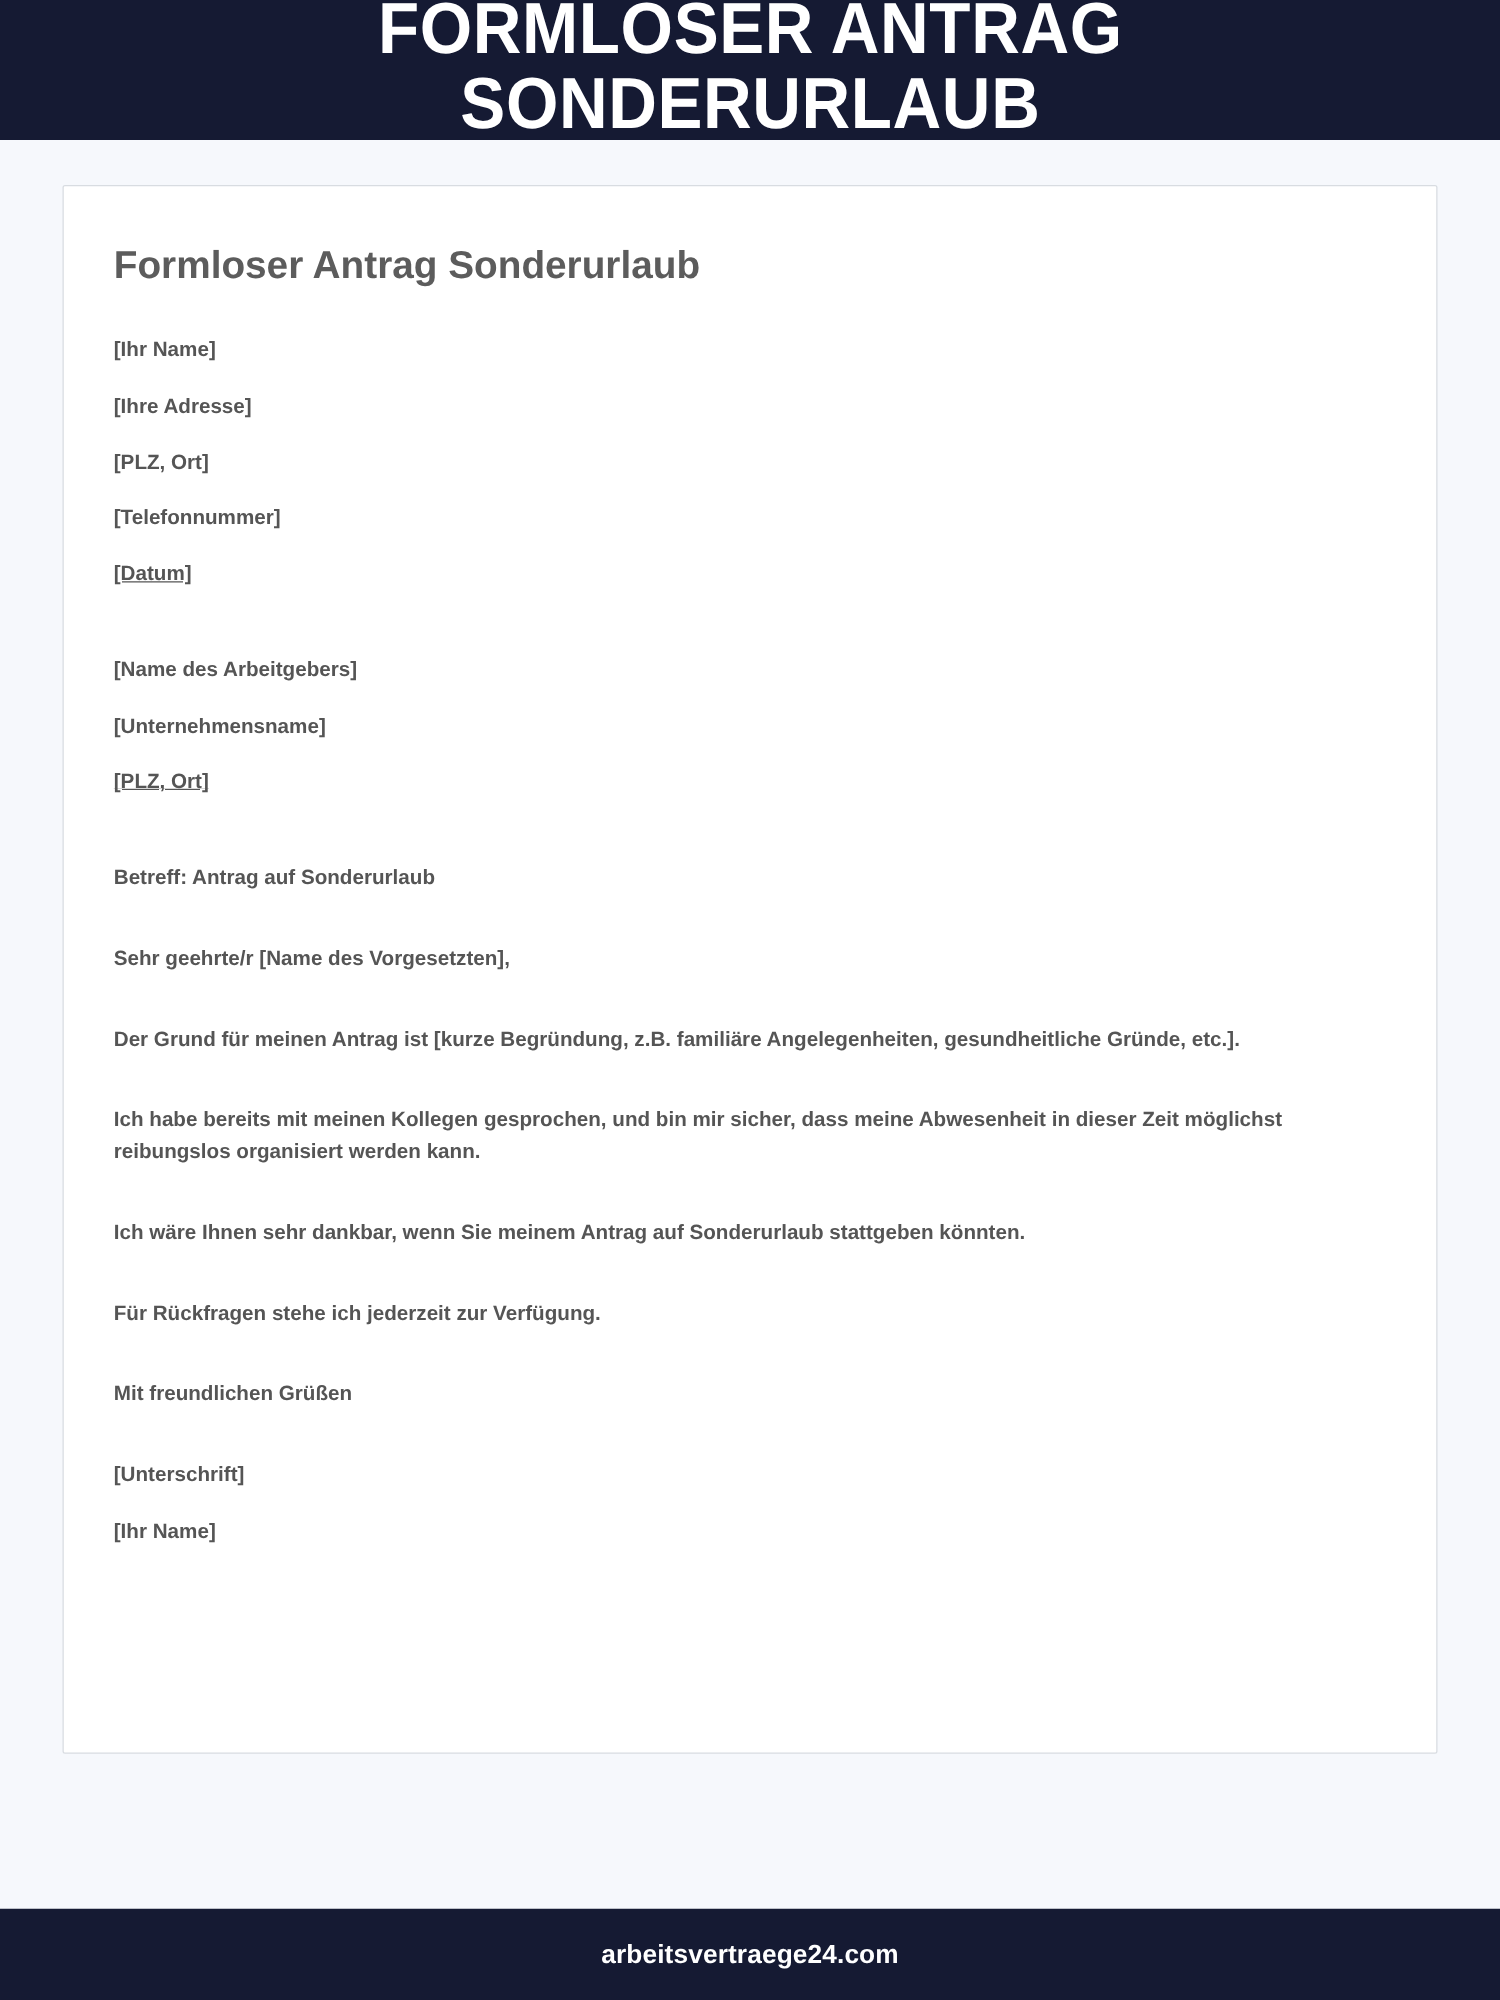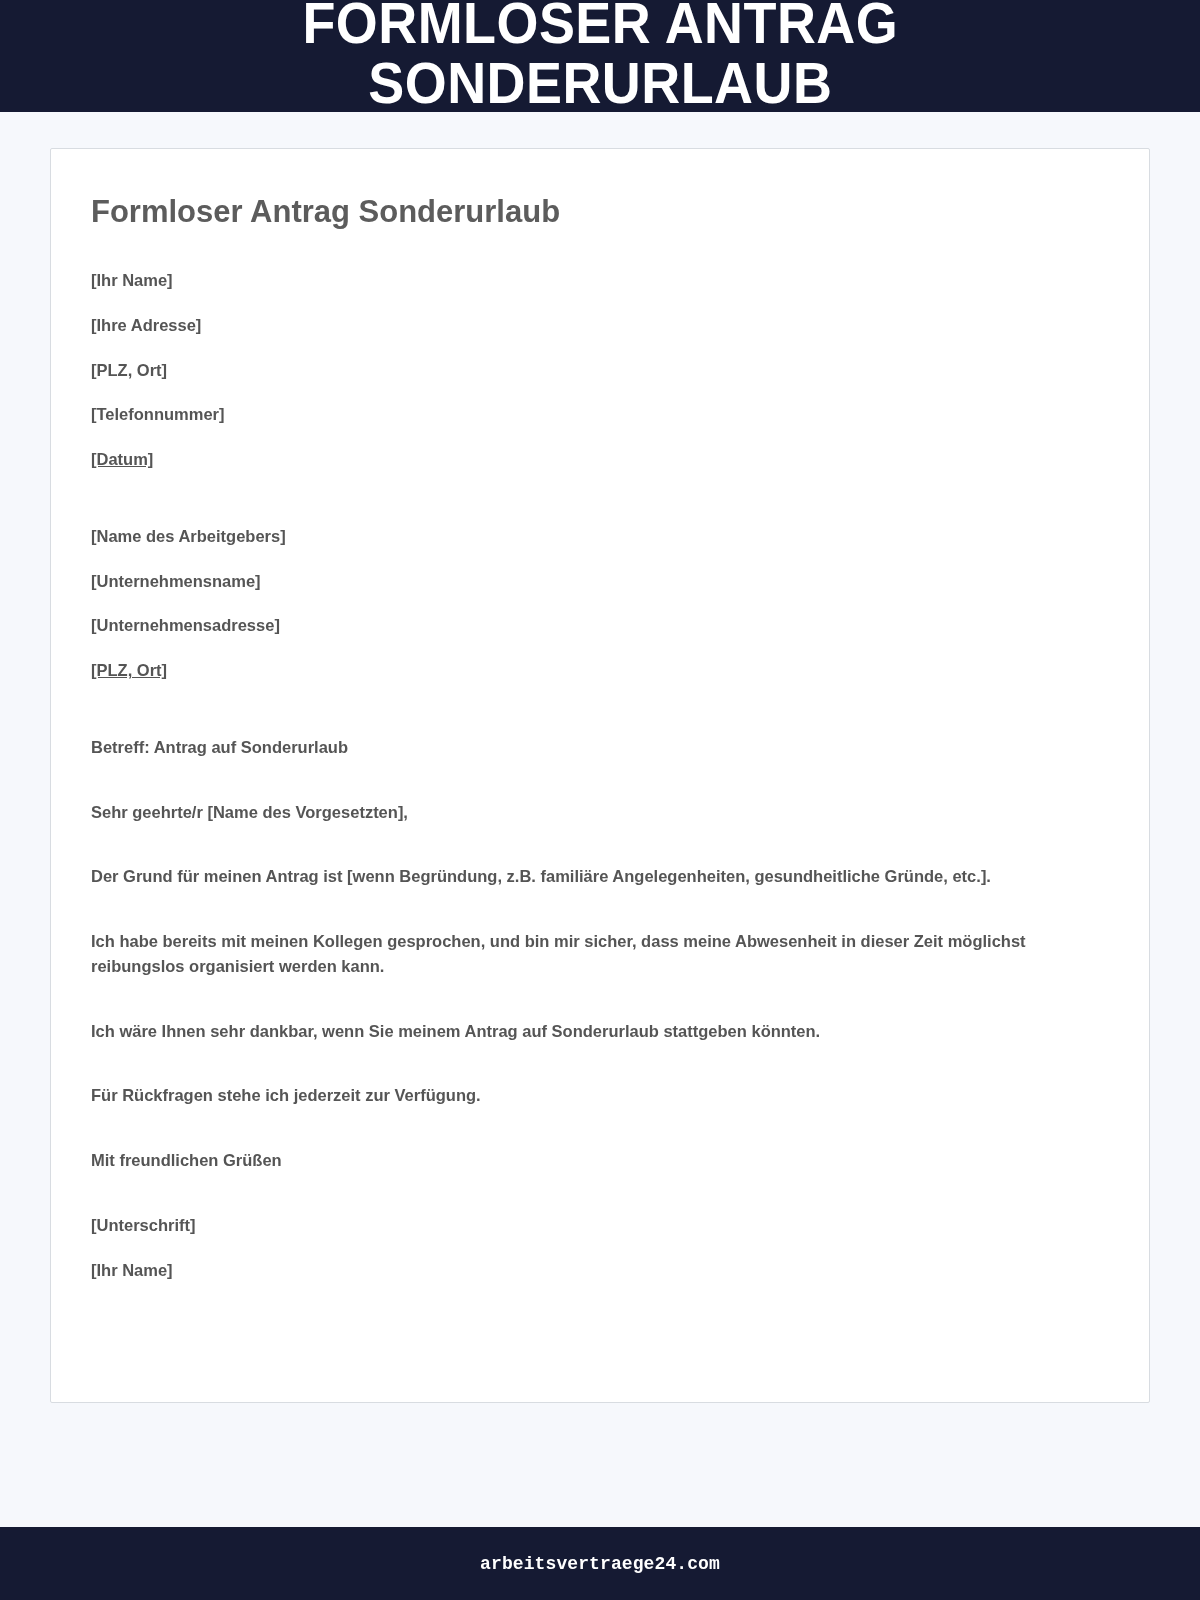"[Unternehmensadresse]" p.doc-line { html: <p>[Unternehmensadresse]</p> -> none }
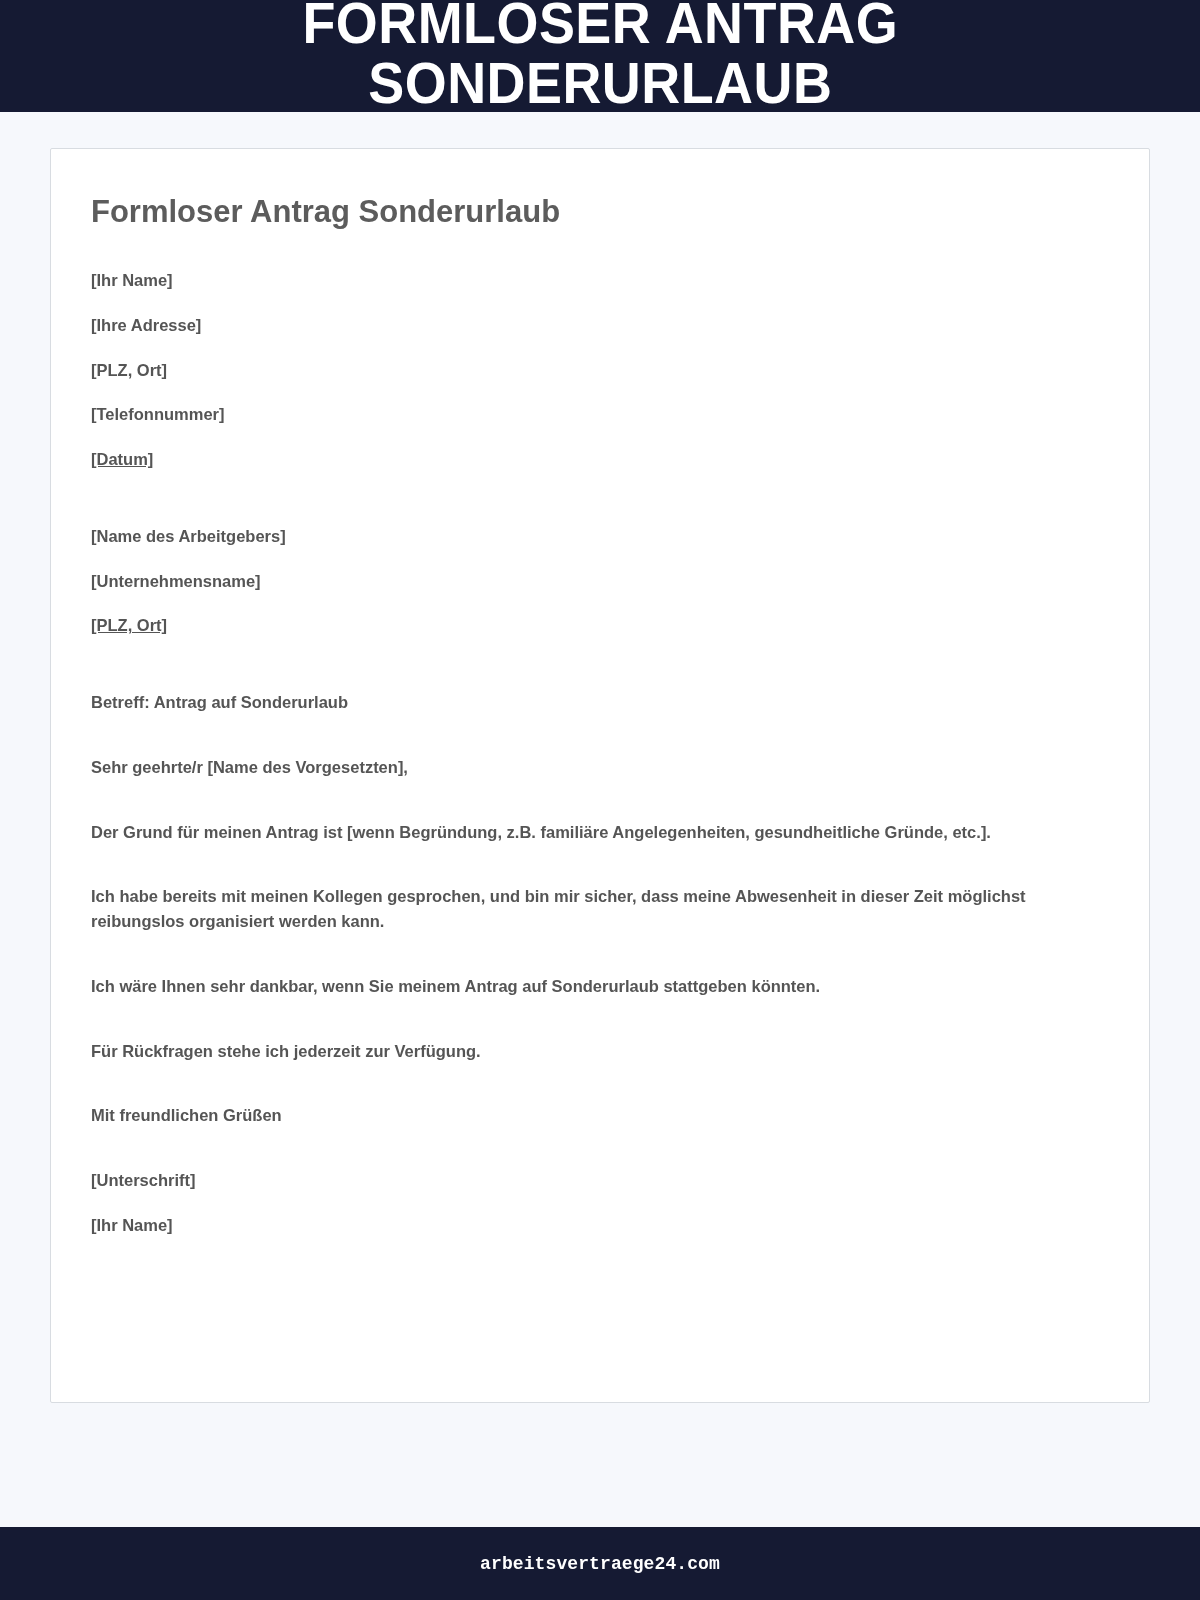"Der Grund für meinen Antrag" p.doc-line { text: wenn -> kurze }
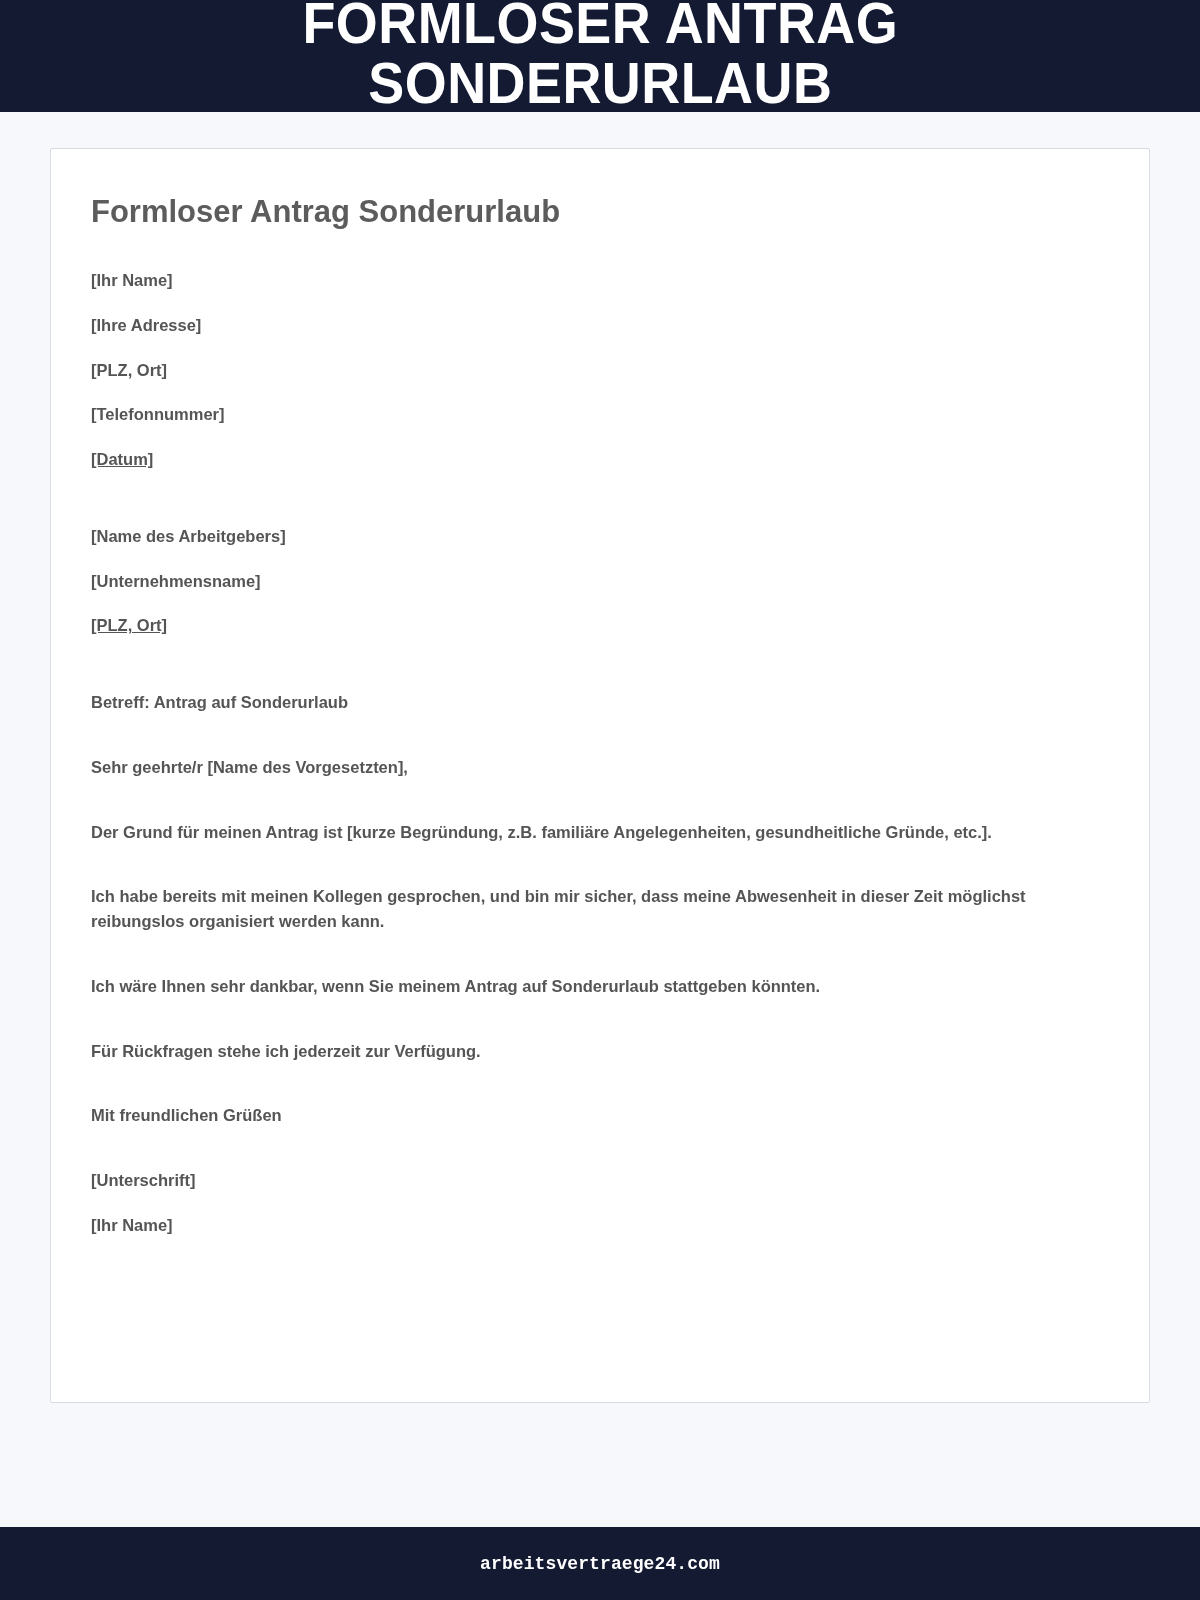"arbeitsvertraege24.com" .site-footer-text { font-family: Liberation Mono, monospace -> none; font-size: 18px -> 21px }
